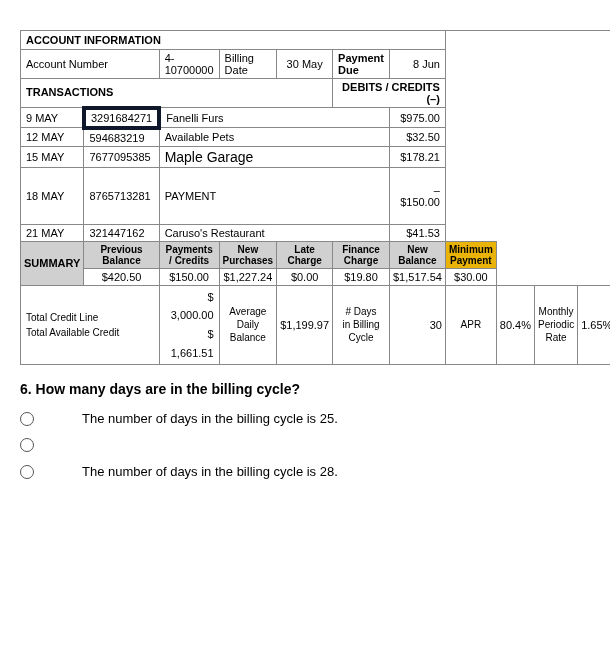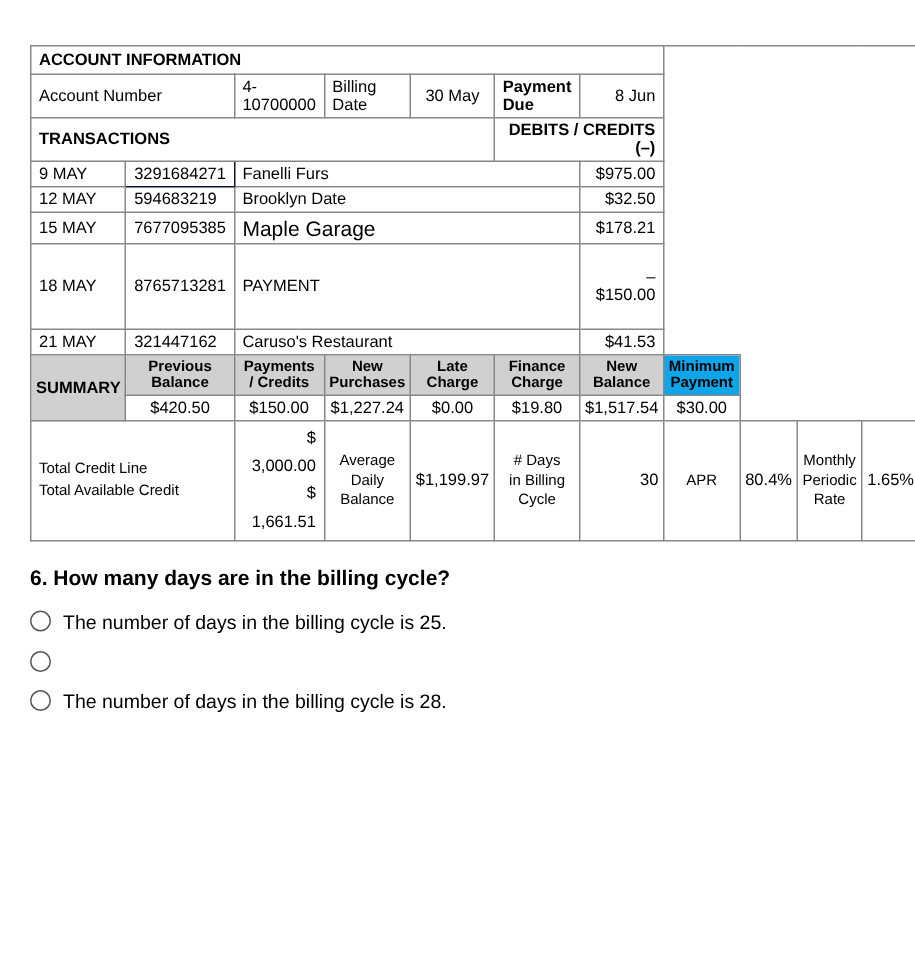"3291684271" td { border: 1px solid #0f172a -> 4px solid #0f172a }
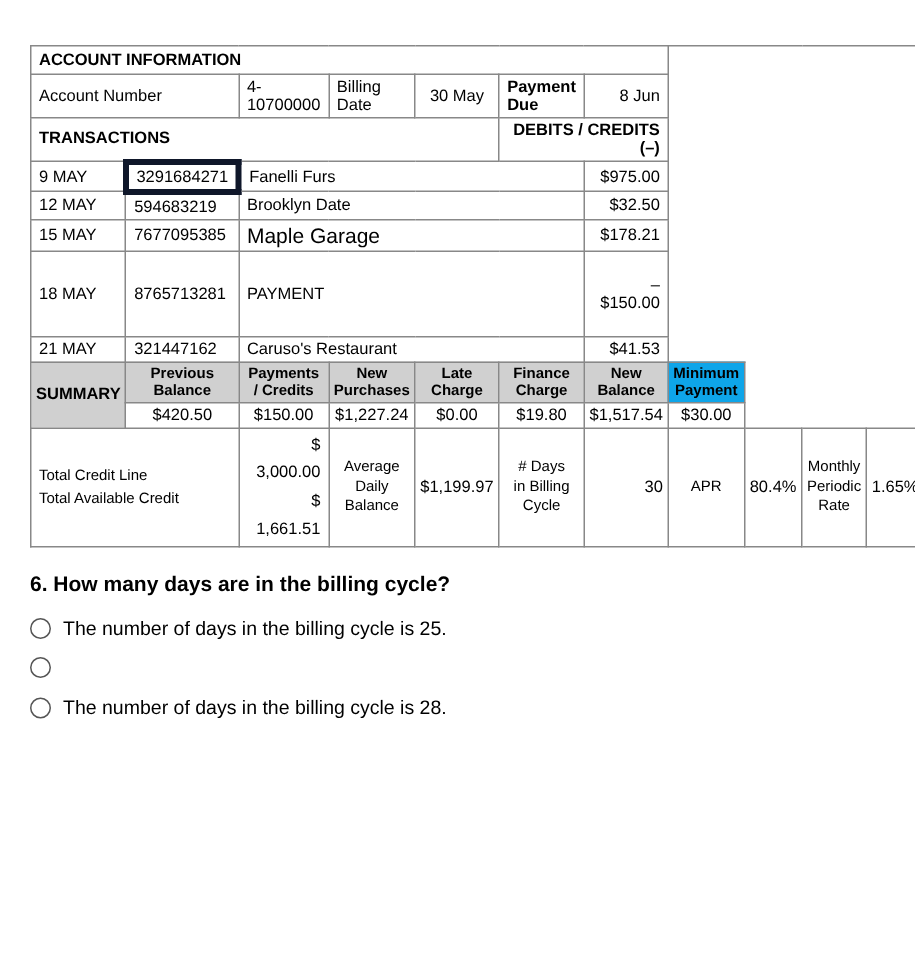"Brooklyn Date" td { text: Brooklyn Date -> Available Pets }
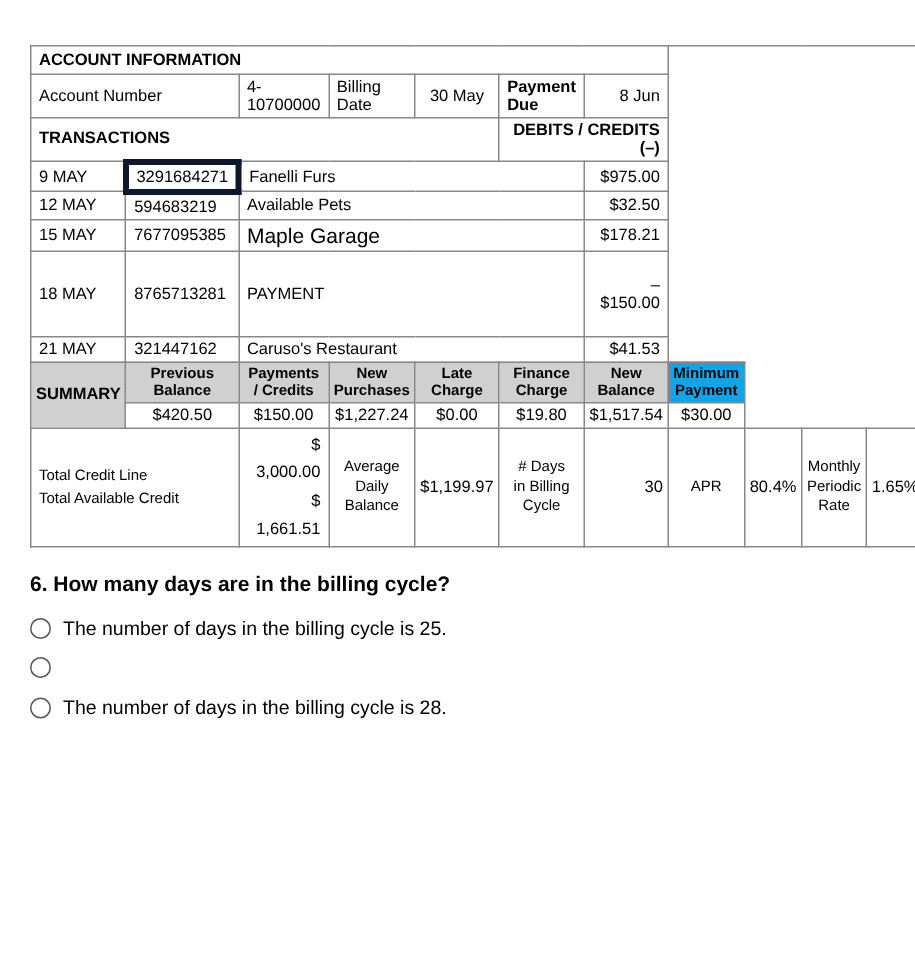"Minimum" td { background: #0ea5e9 -> #eab308 }
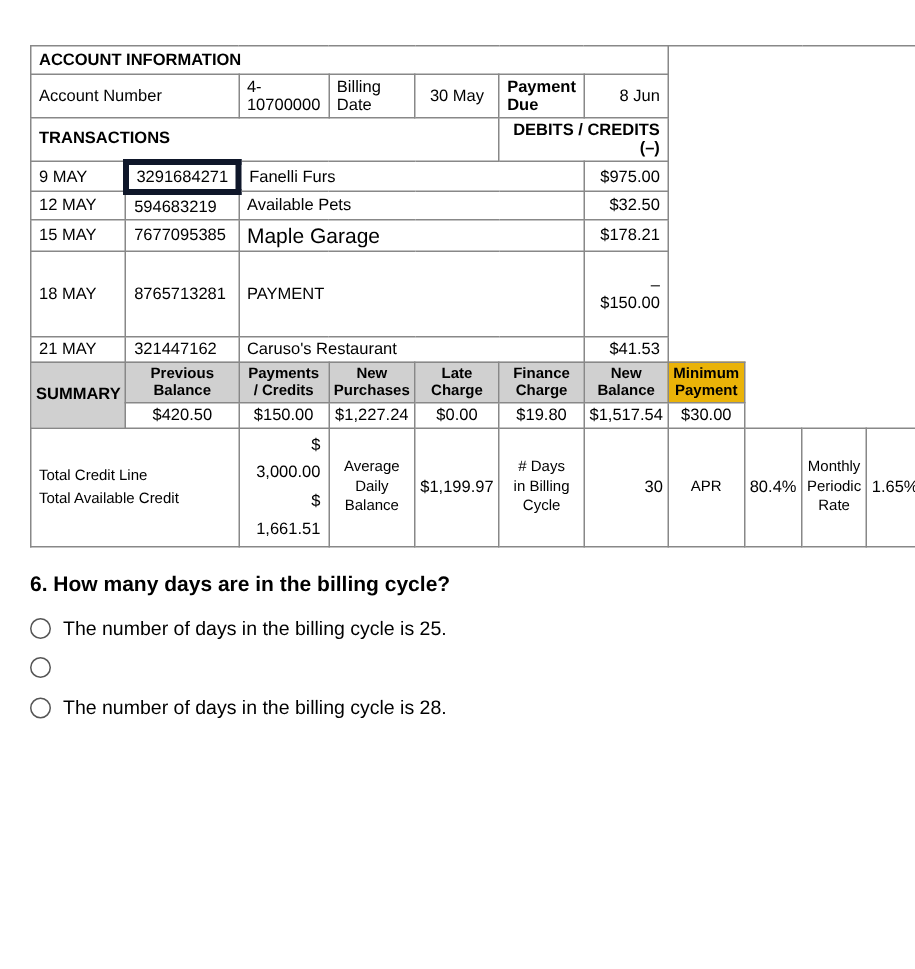"The number of days in" .option { gap: none -> 40px }
